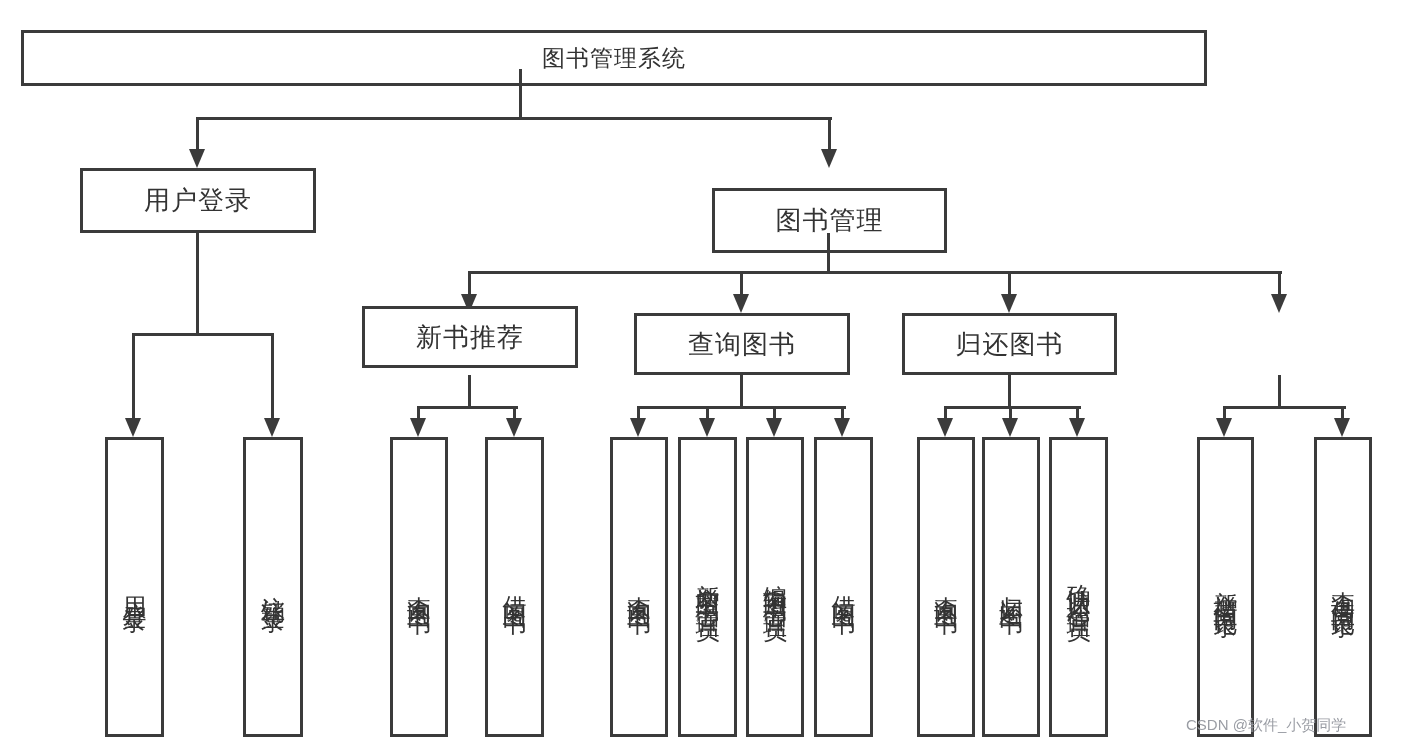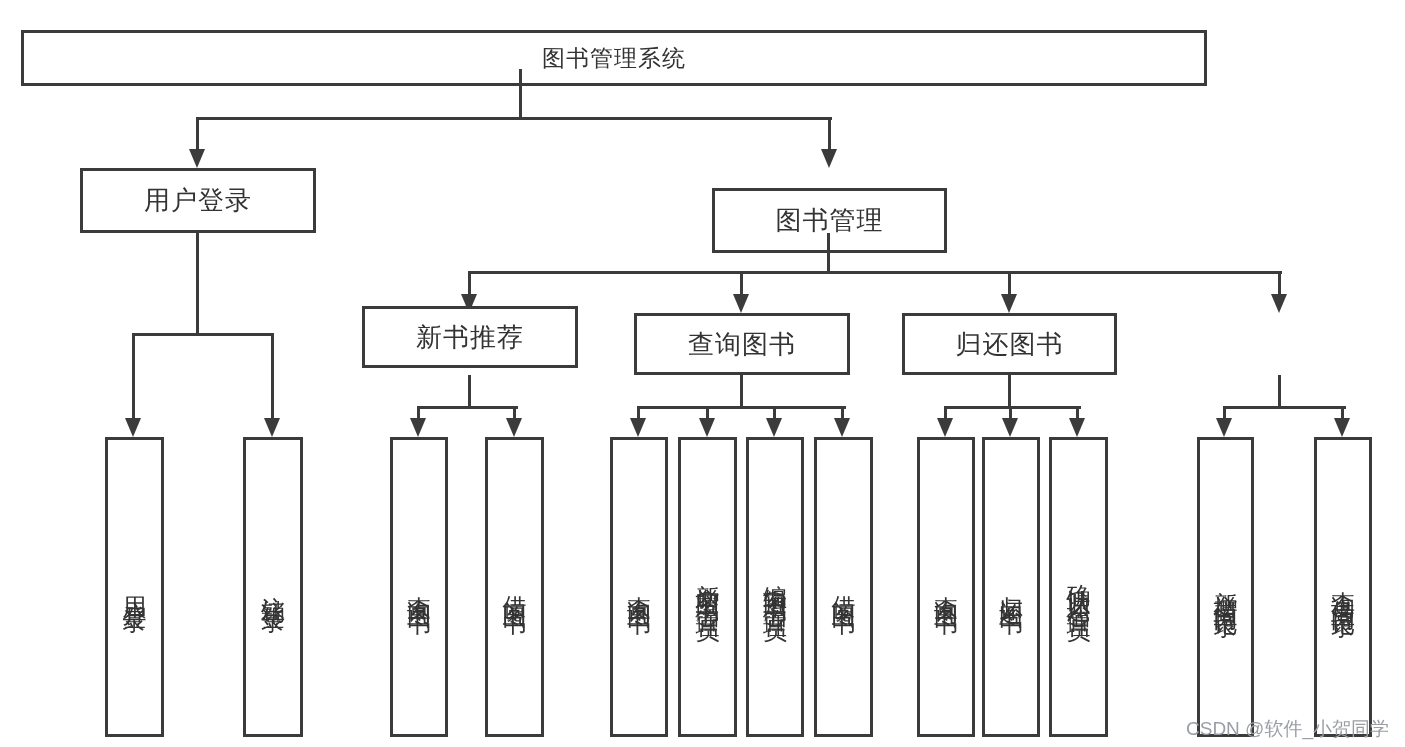"CSDN @软件_小贺同学" .watermark { font-size: 19px -> 15px }
